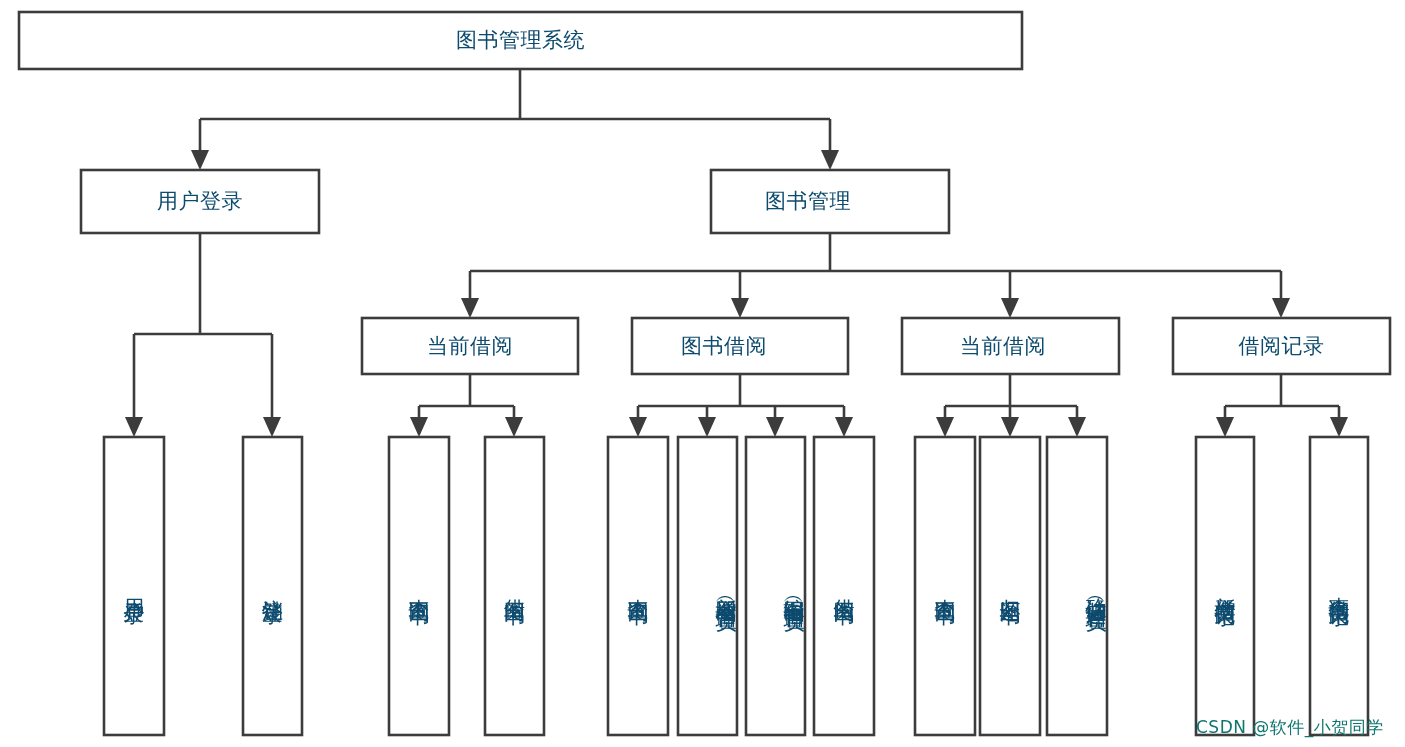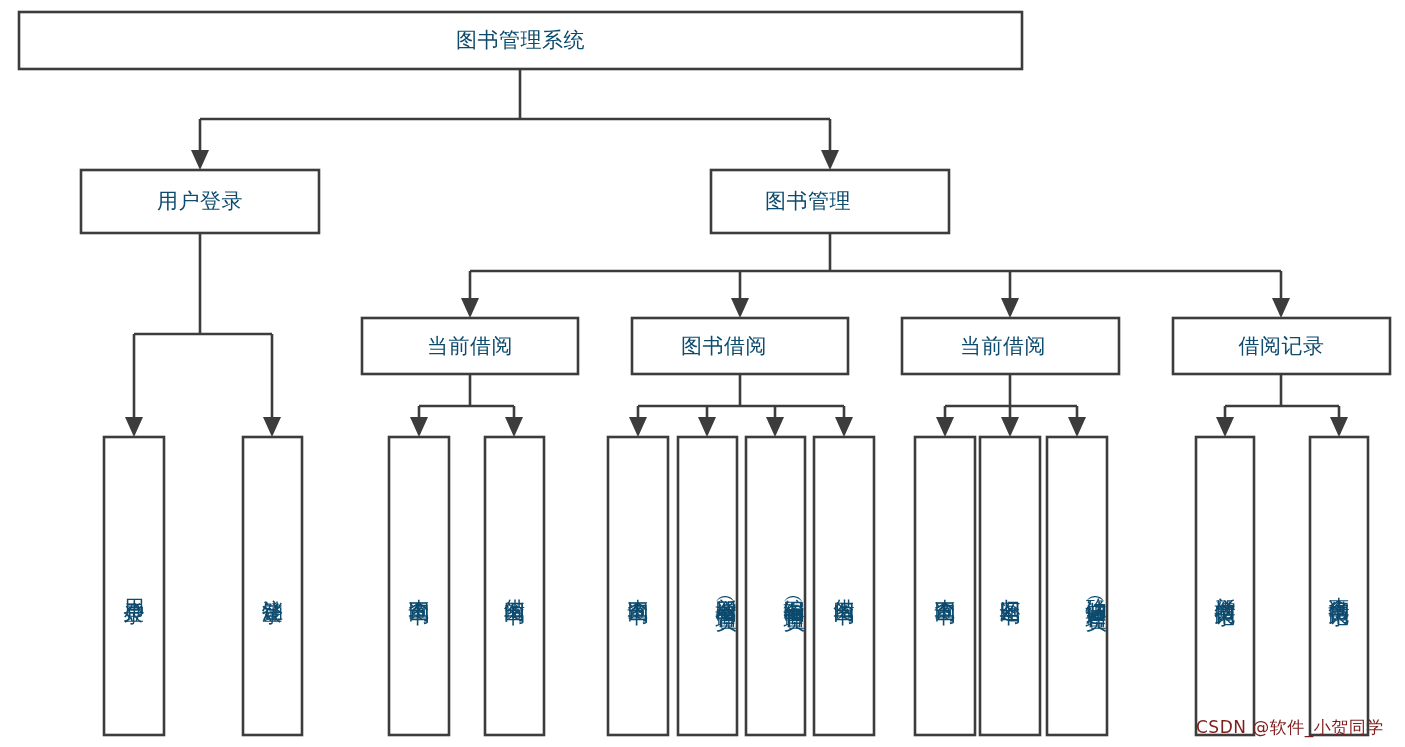"CSDN @软件_小贺同学" .watermark { color: #7f1d1d -> #0f766e }
